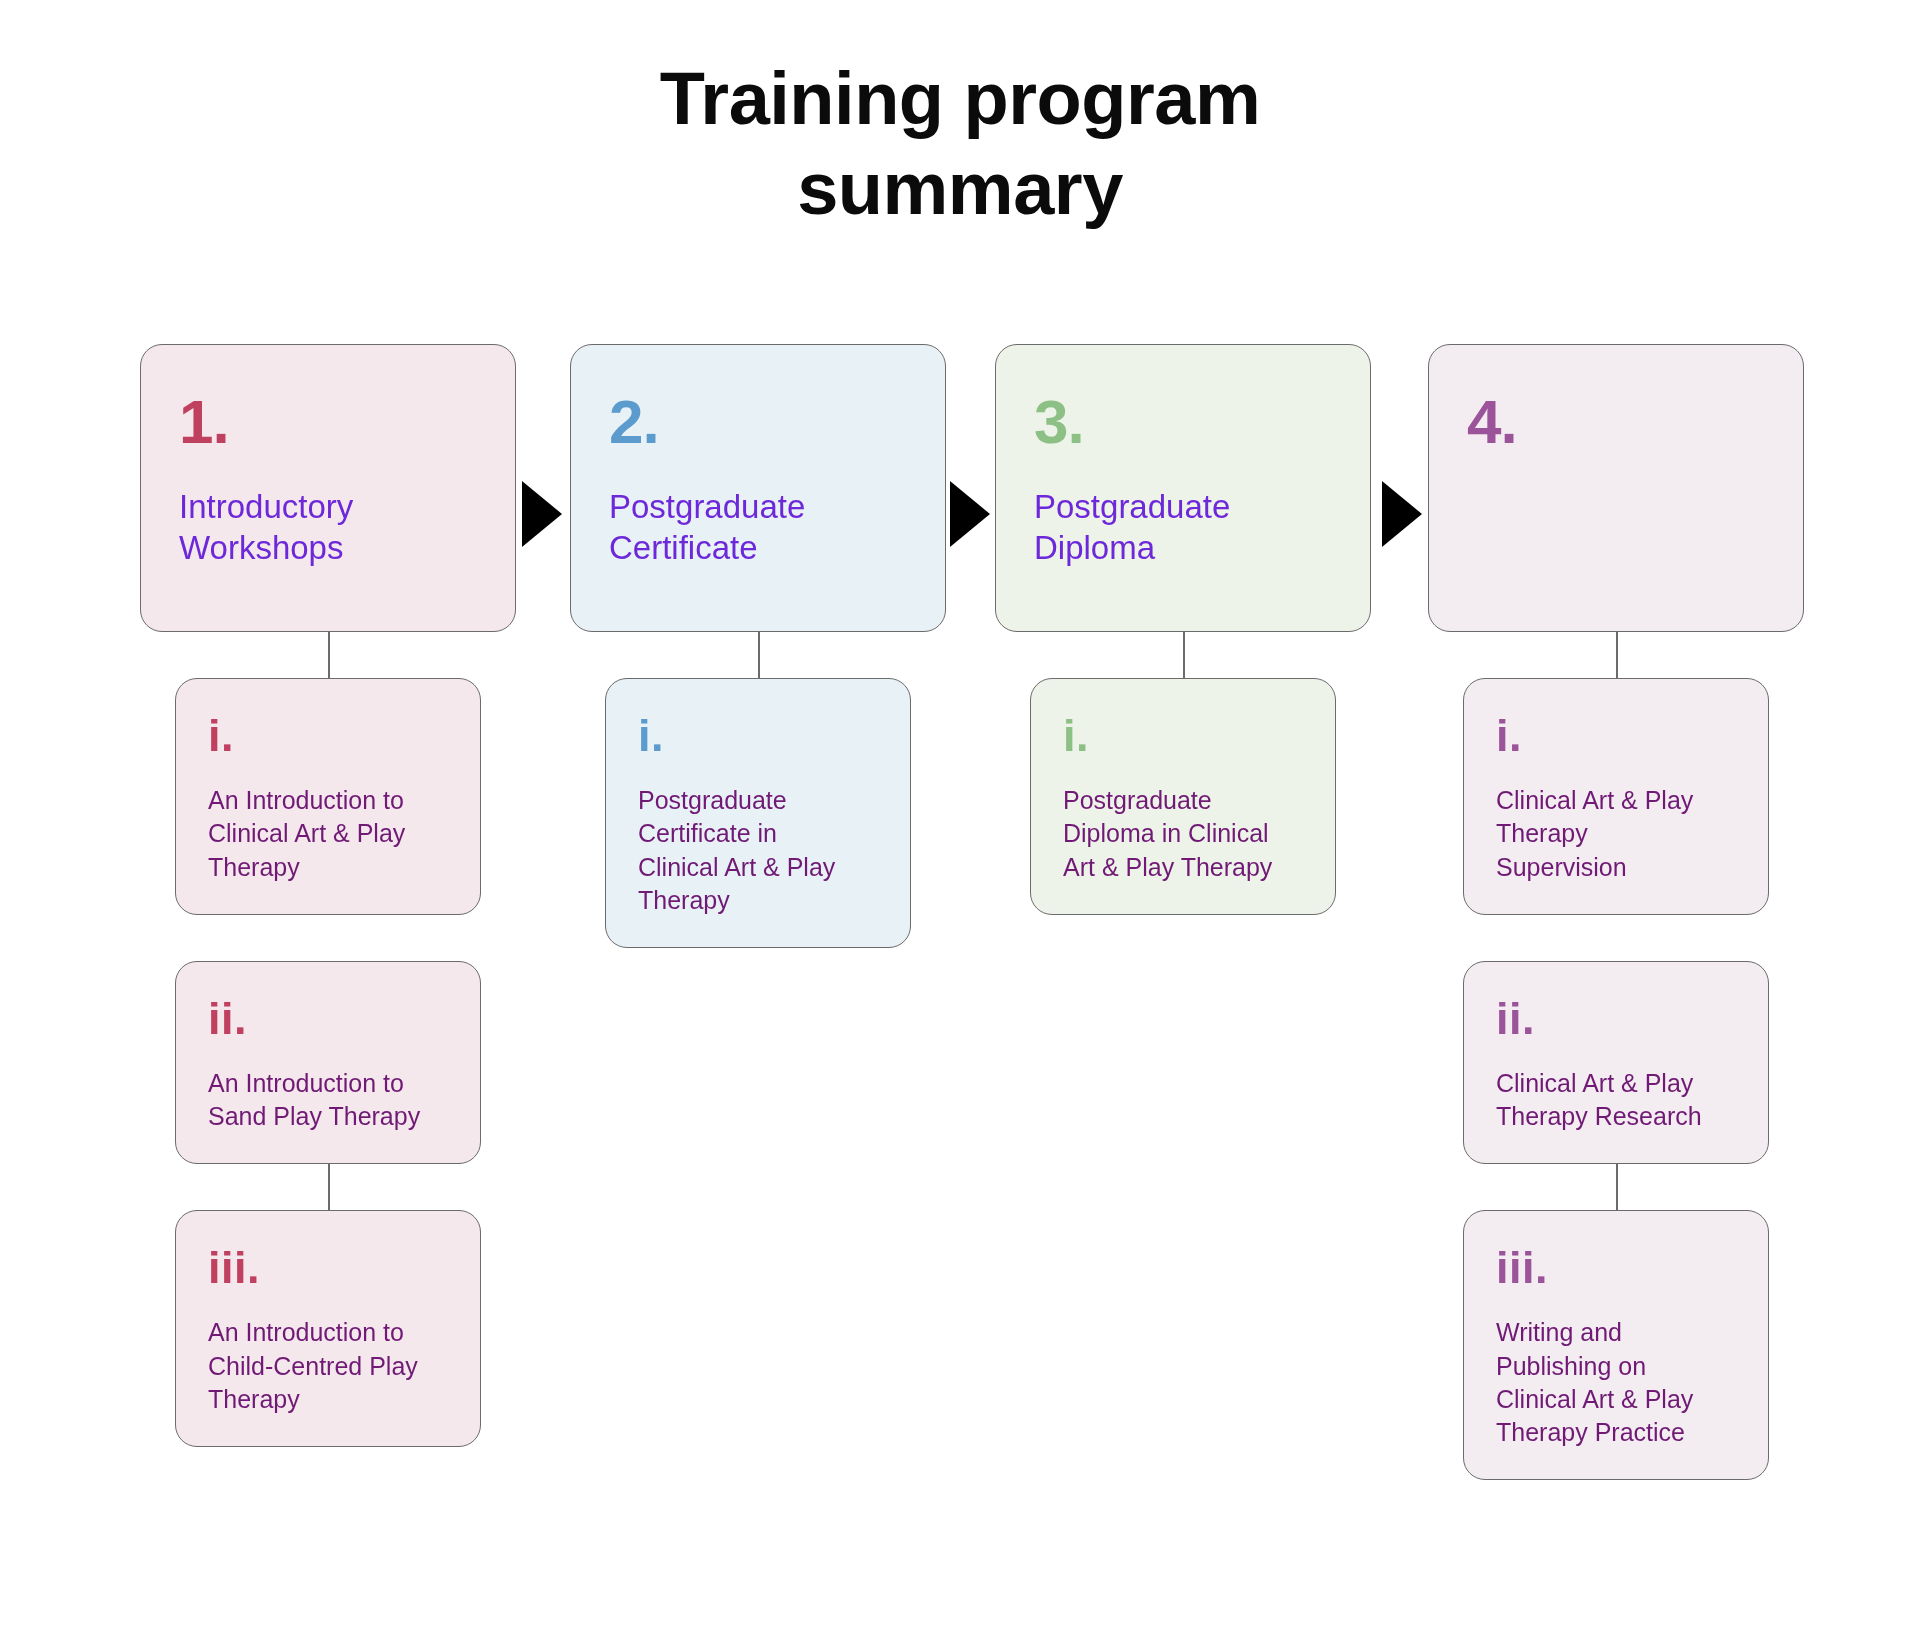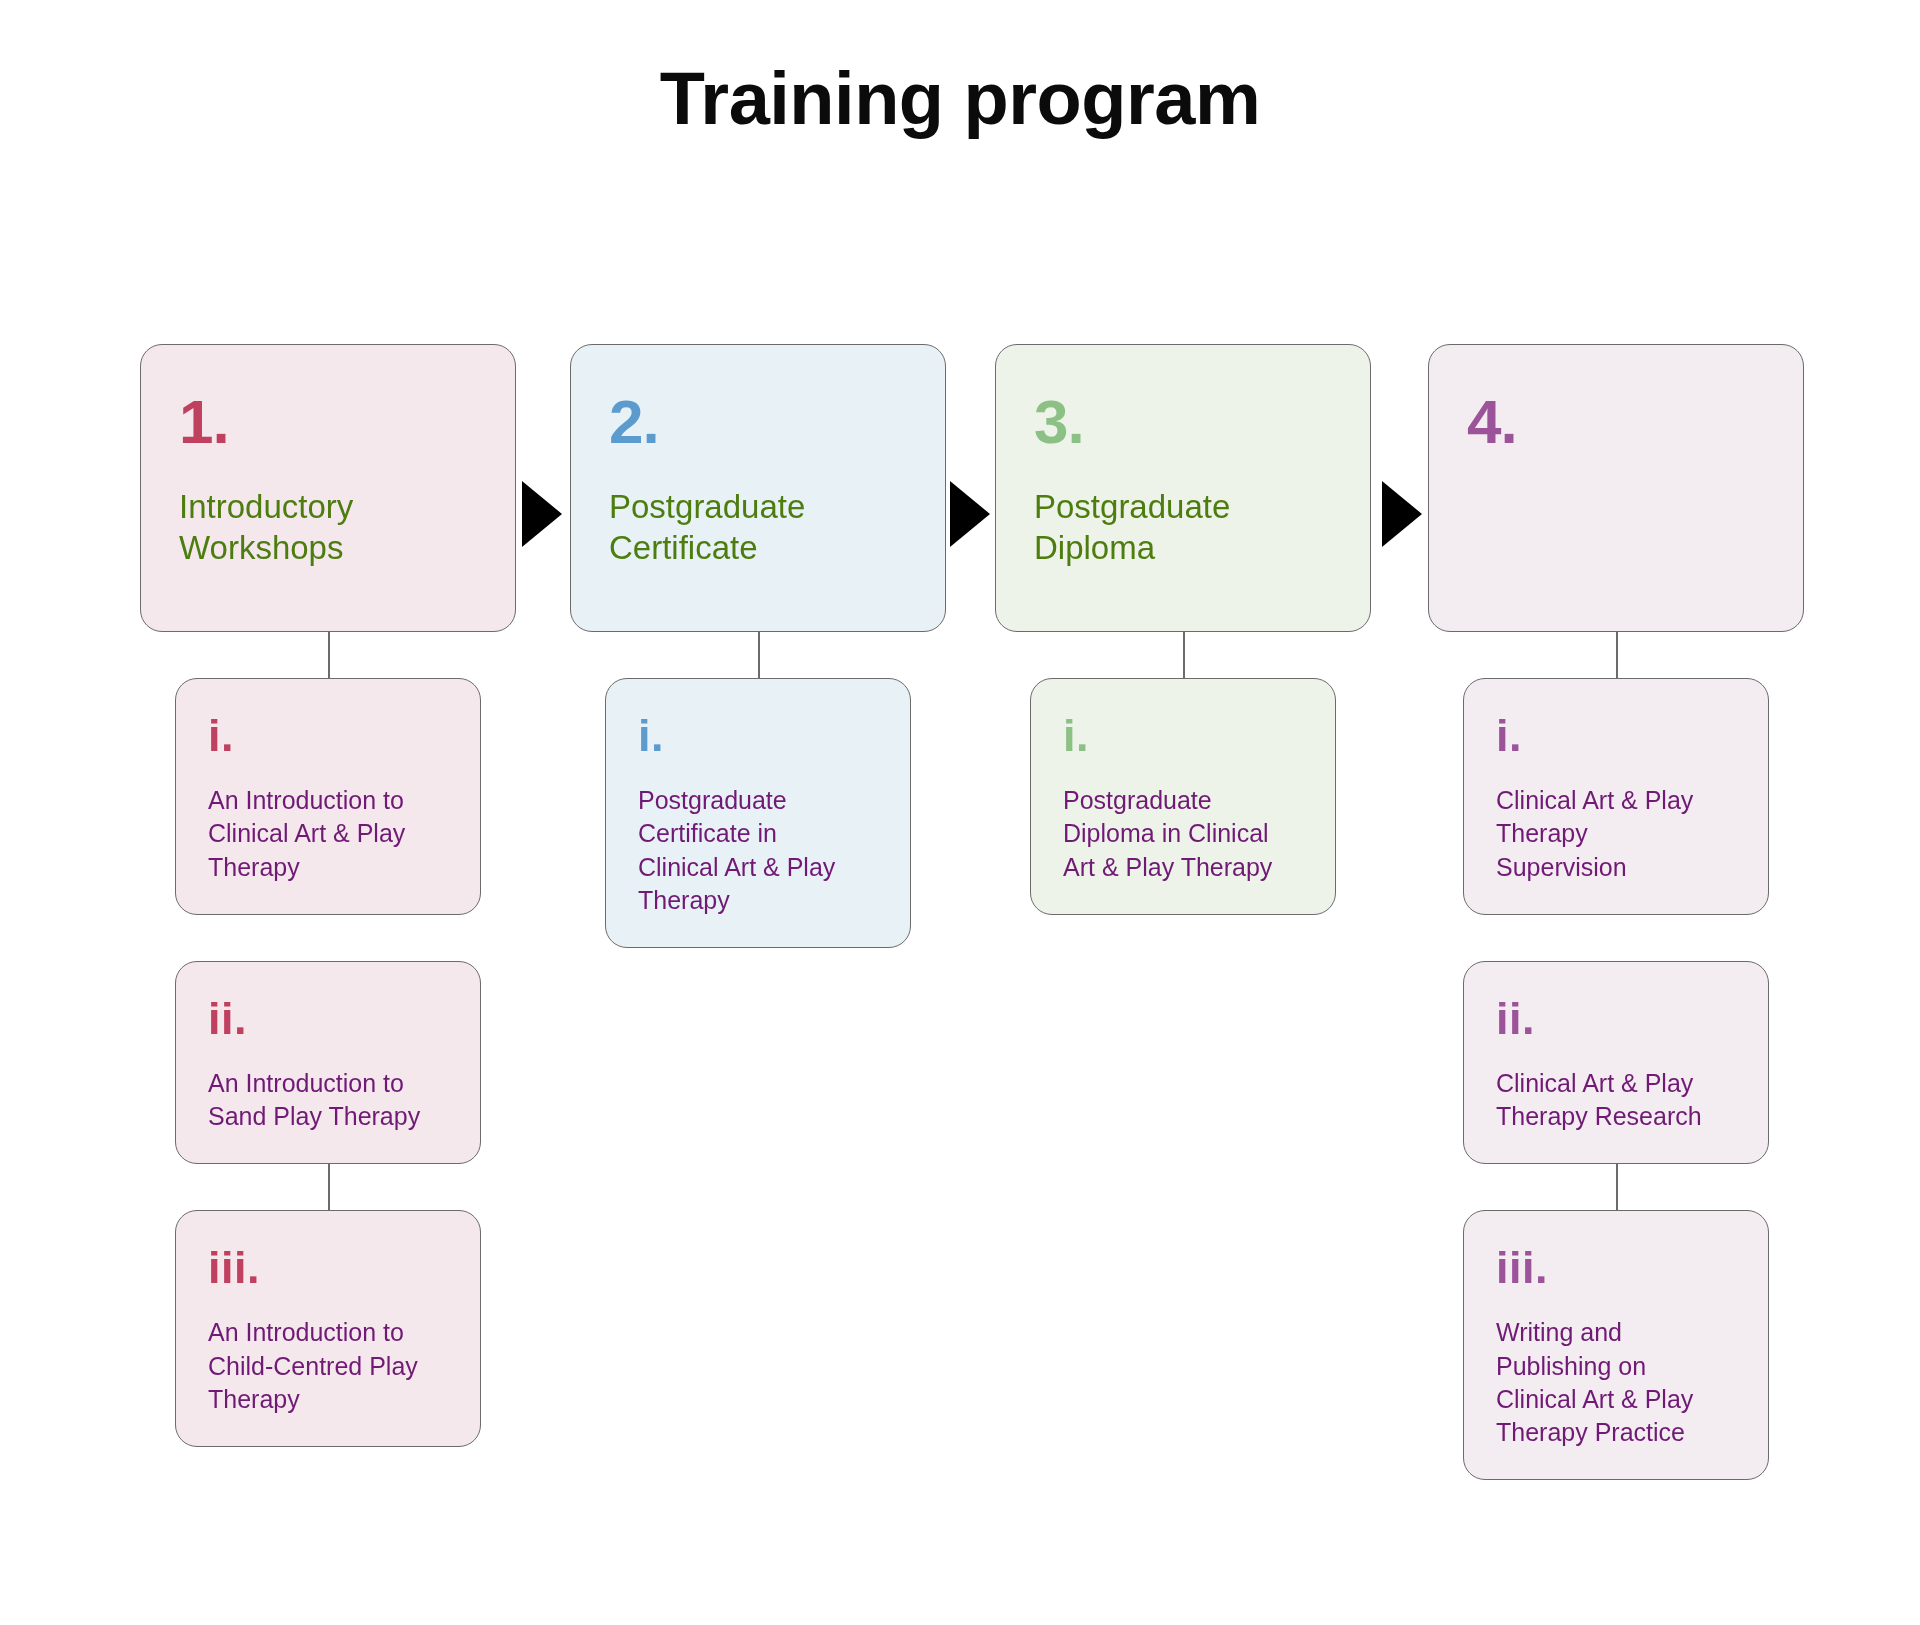"summary" span.title-line { html: none -> <span>summary</span> }
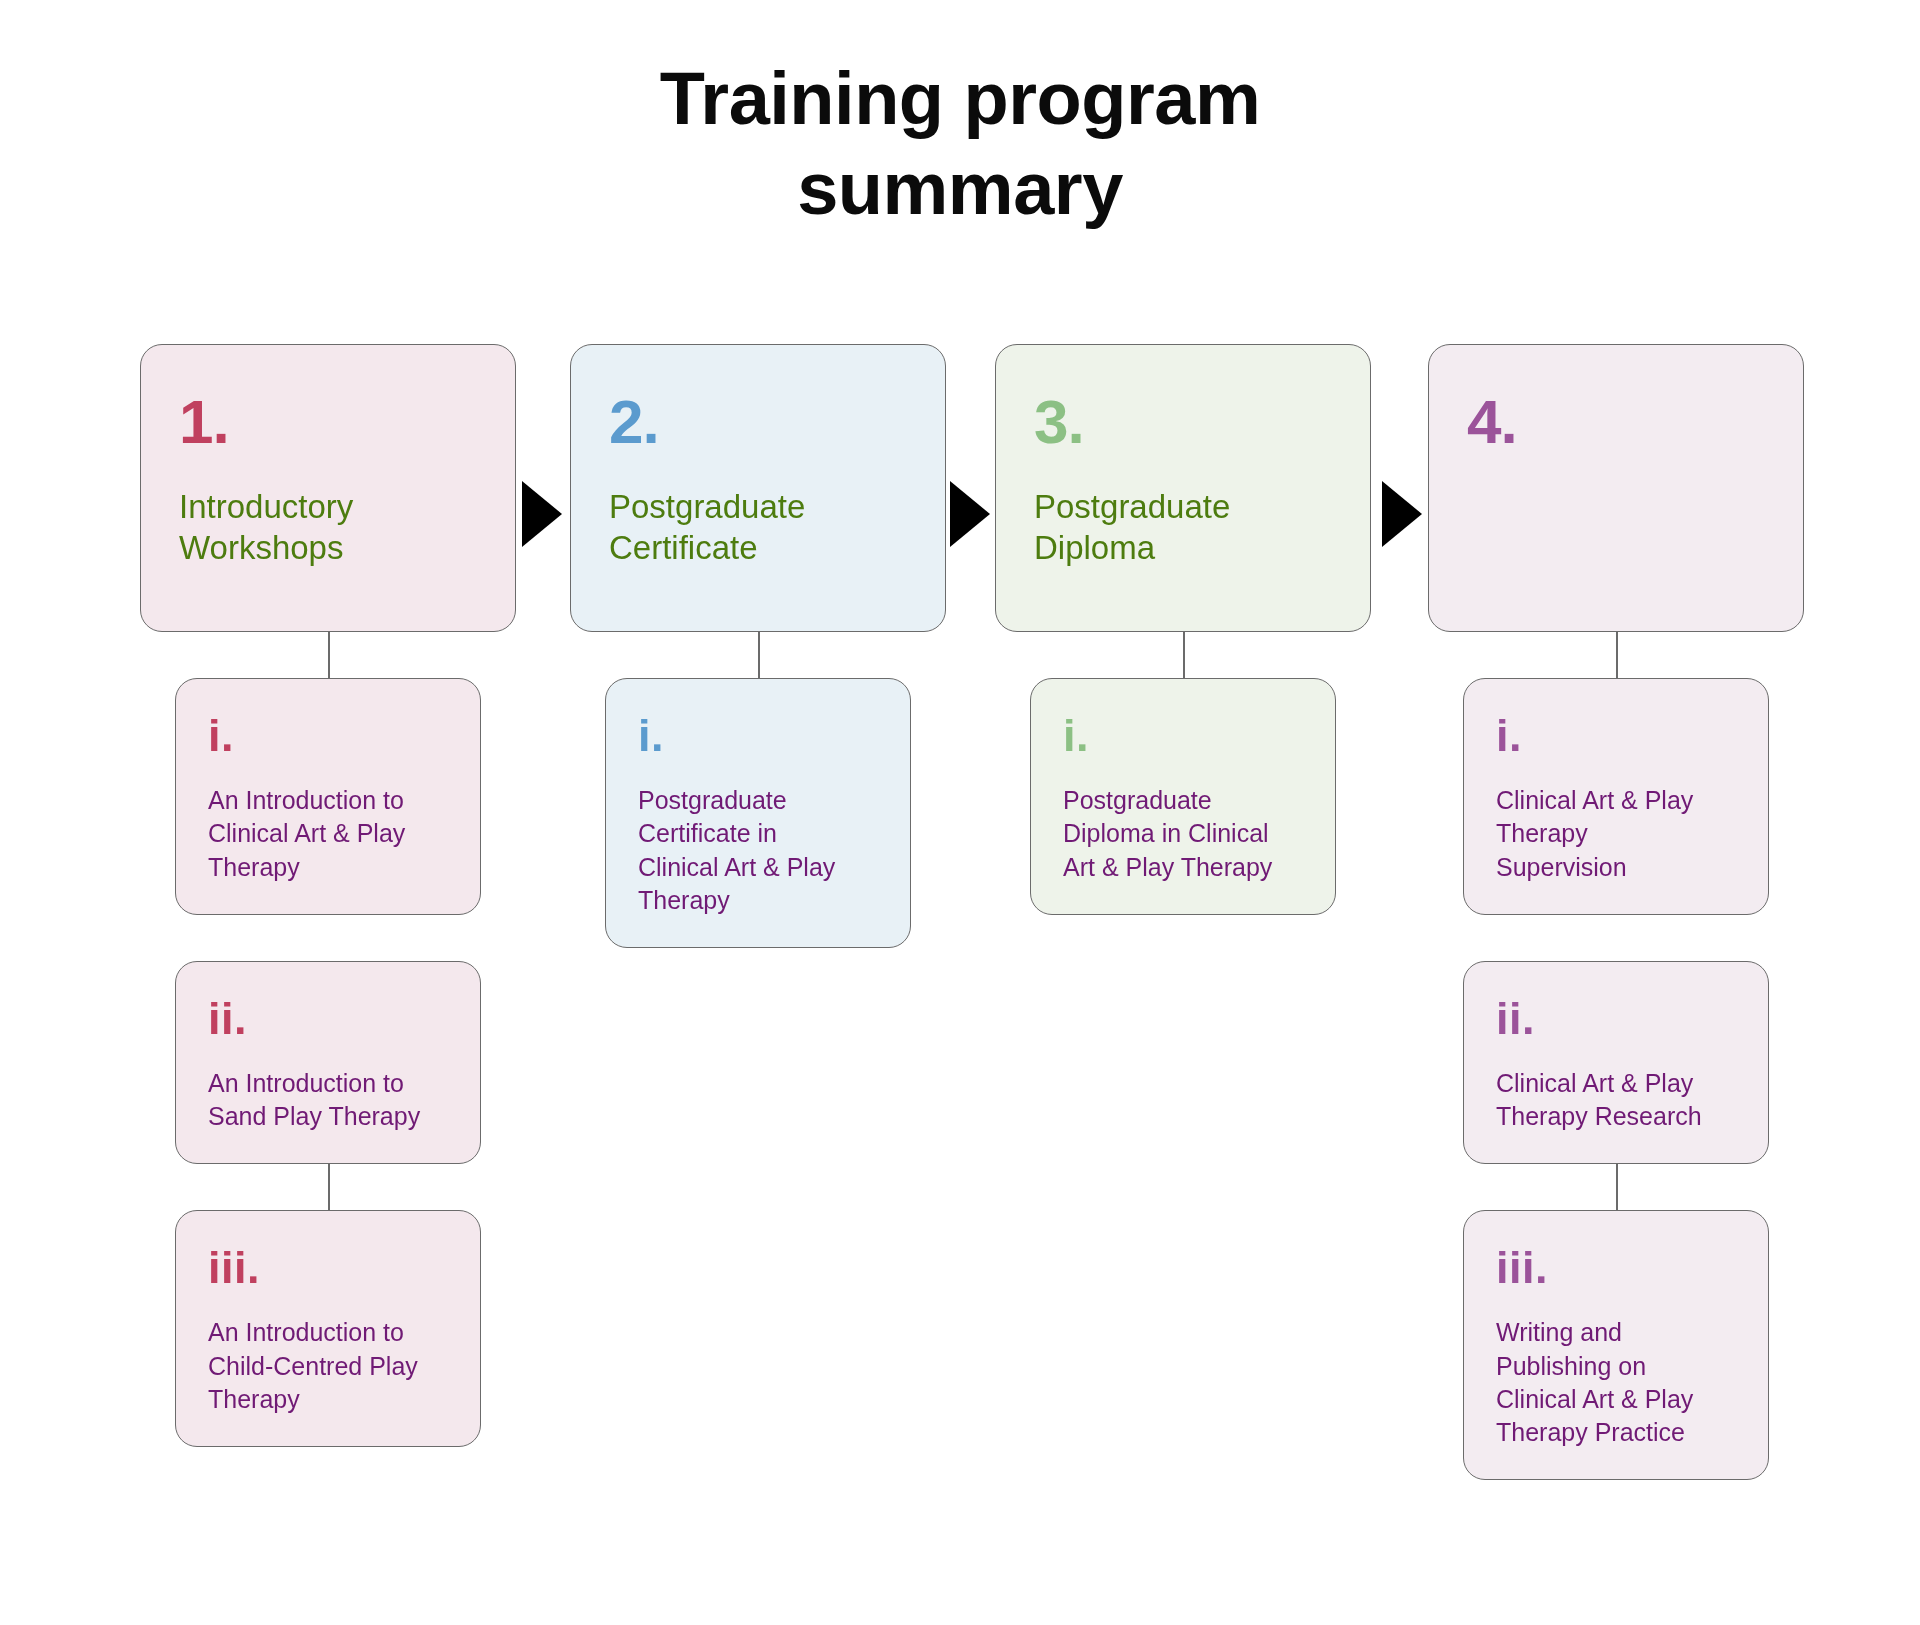"Introductory" .stage-label { color: #4d7c0f -> #6d28d9 }
